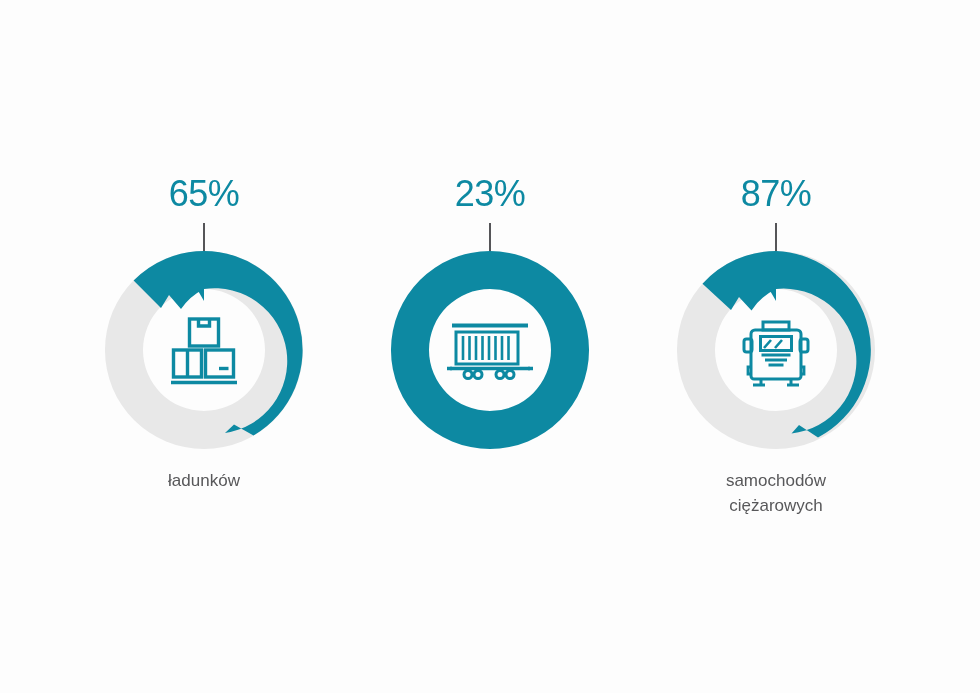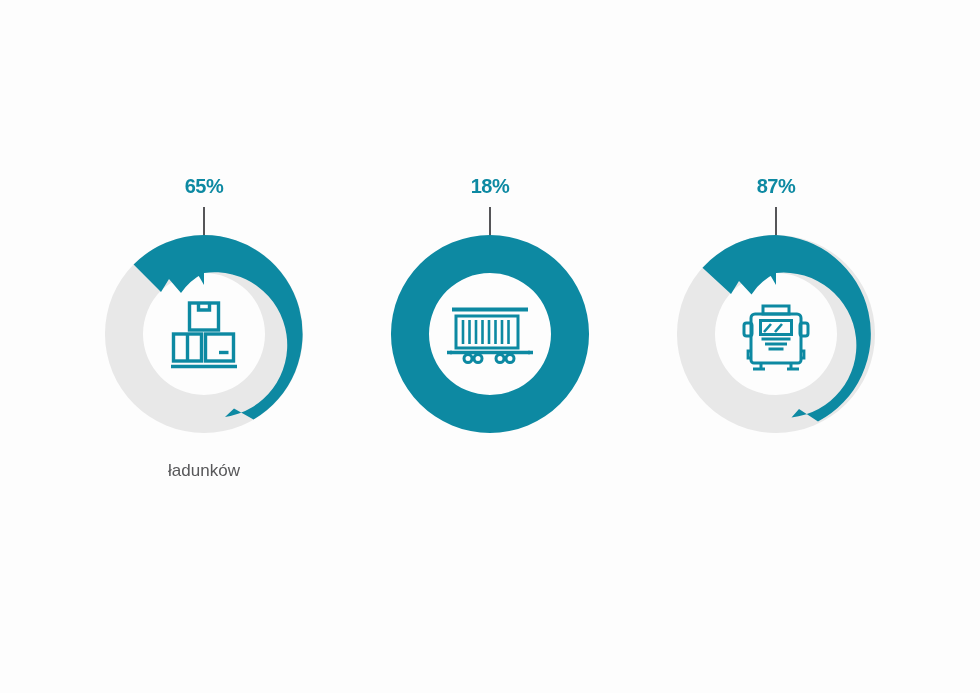"65%" .pct-label { font-size: 20px -> 36px; font-weight: bold -> normal }
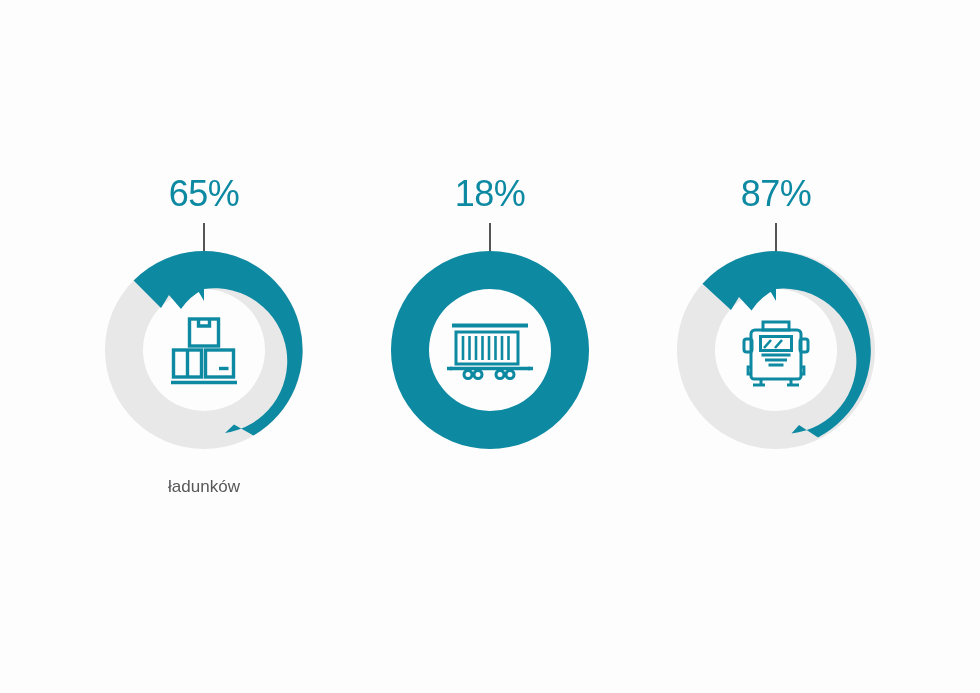"18%" div.pct-label { text: 18% -> 23% }
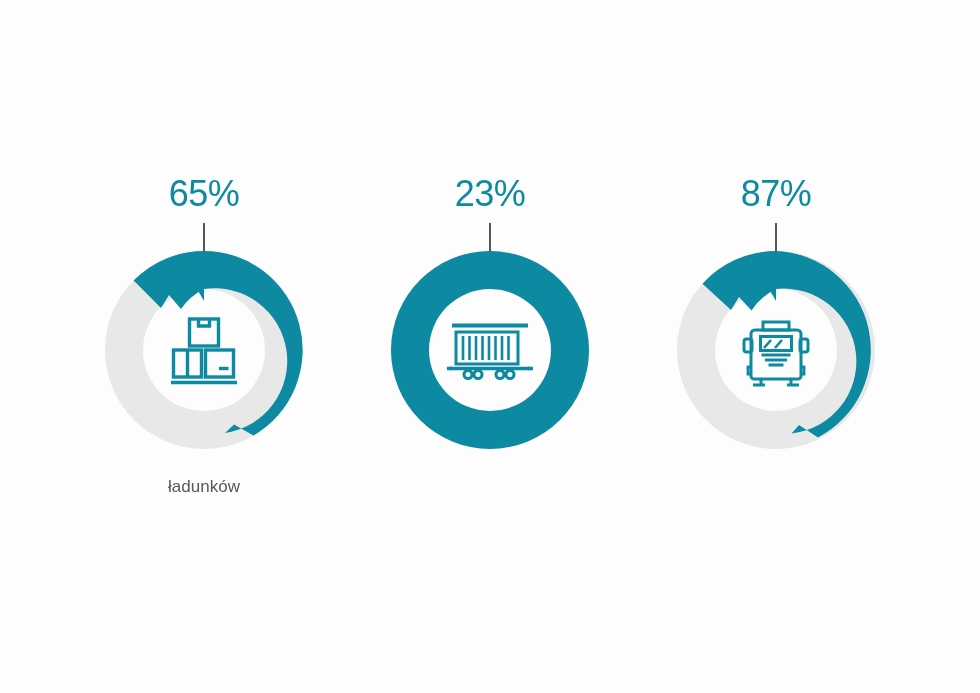"ładunków" .caption { margin-top: 24px -> 18px }
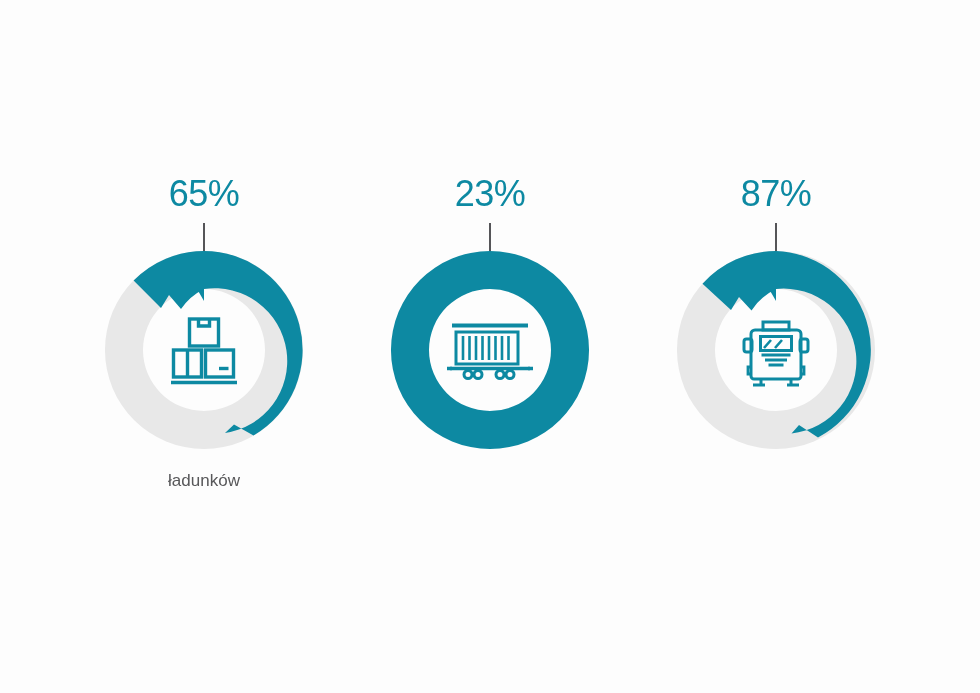"samochodów" div.caption { html: none -> <div>samochodów ciężarowych</div> }
